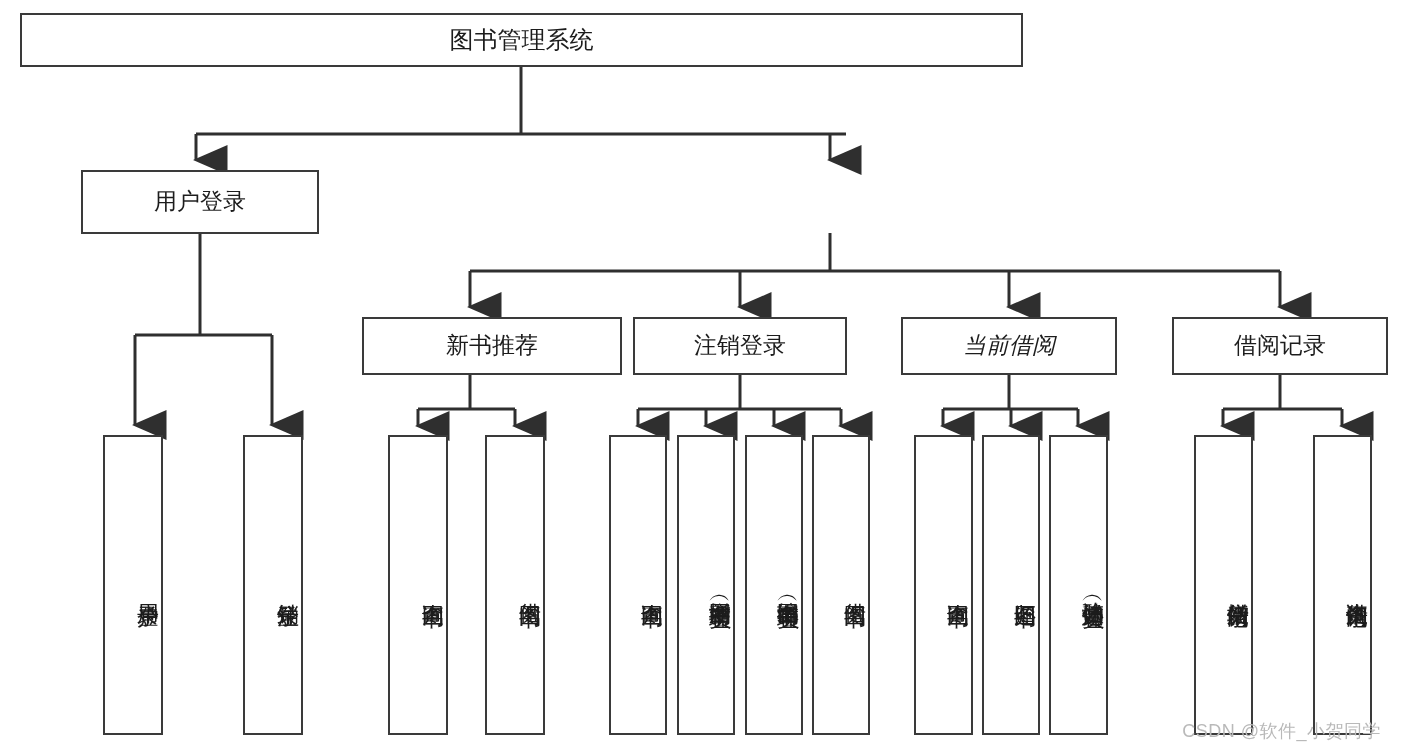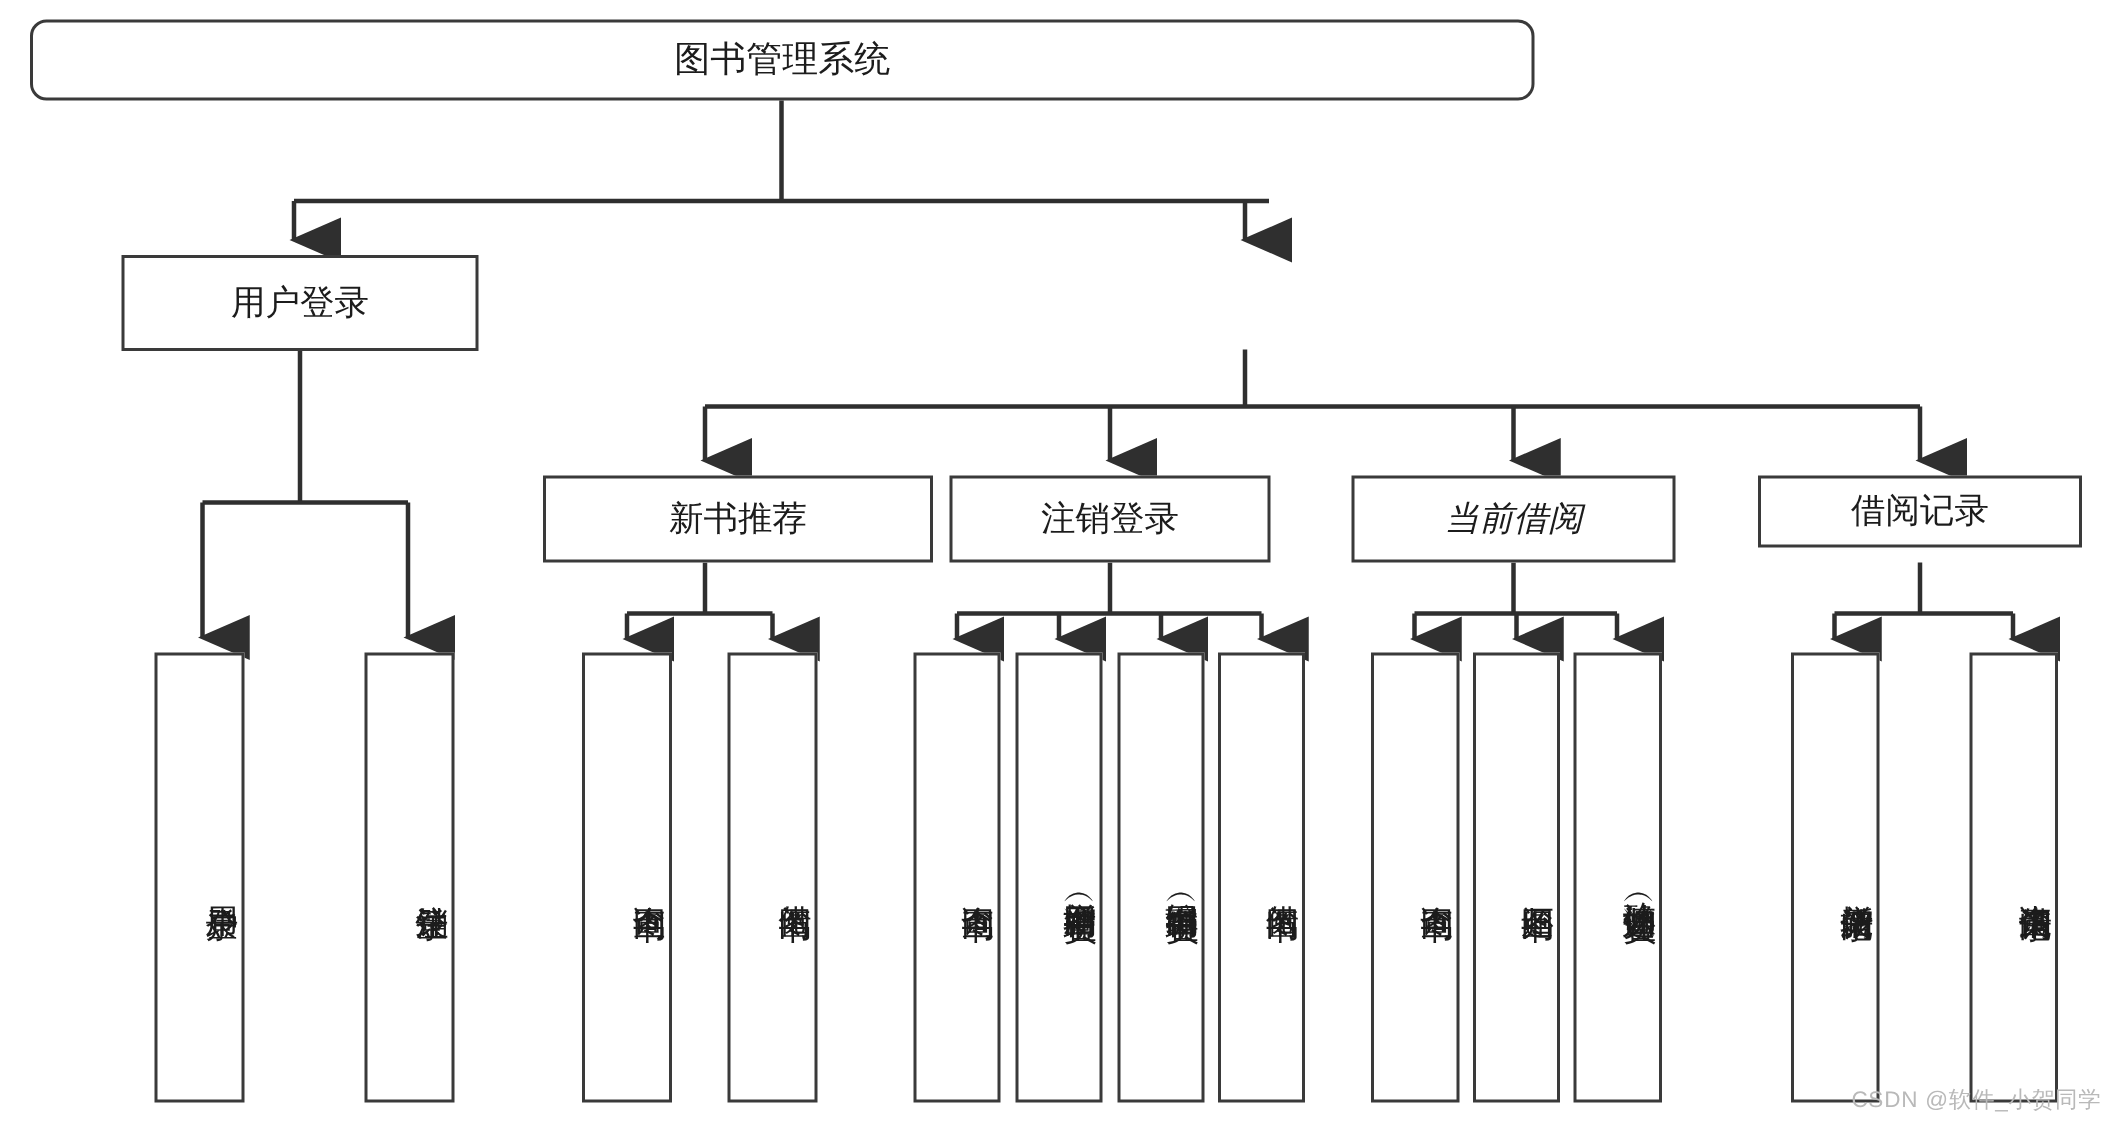"图书管理系统" div.node { border-radius: 11px -> none }
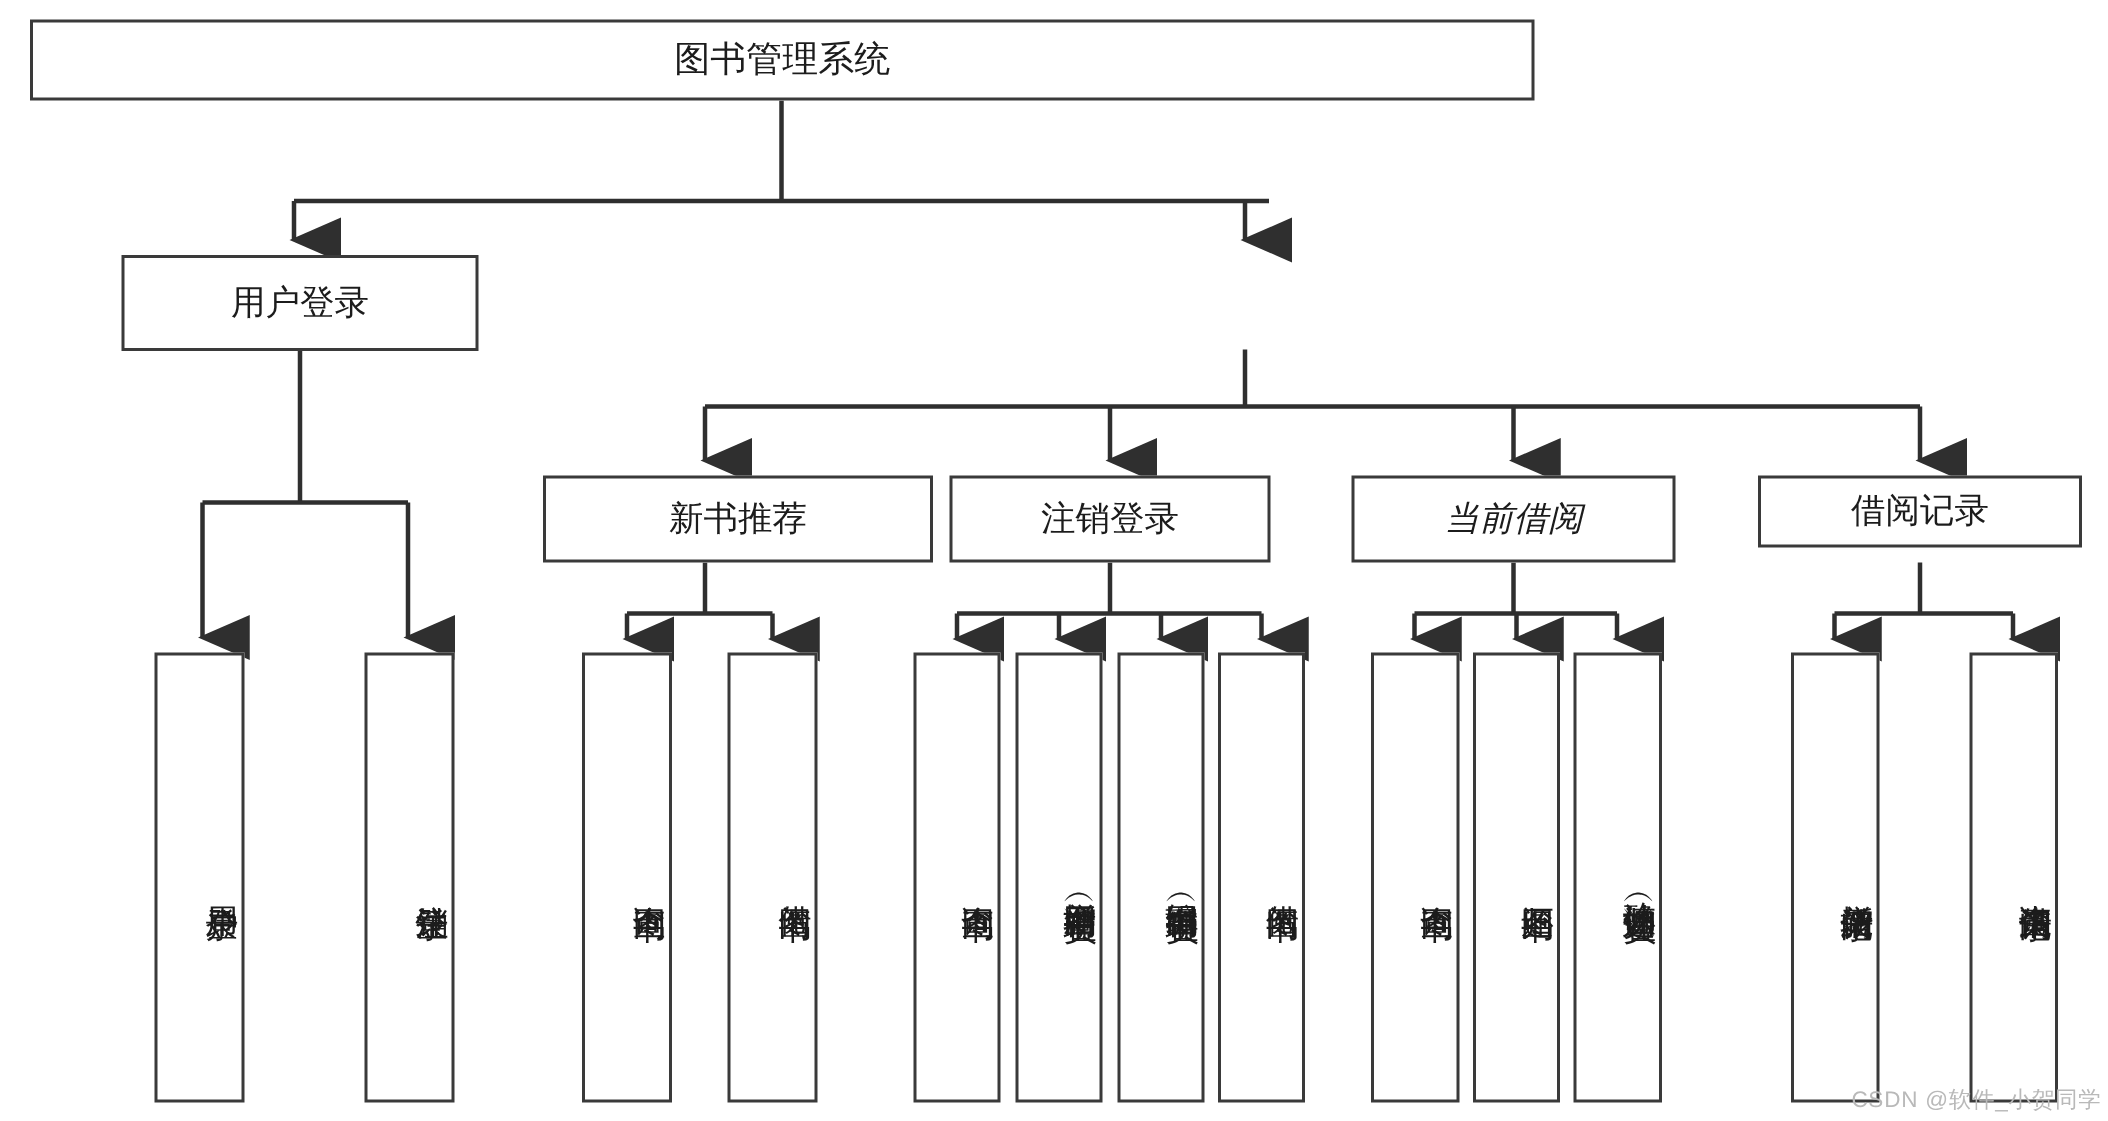"借阅记录" div.node { height: 48px -> 58px }
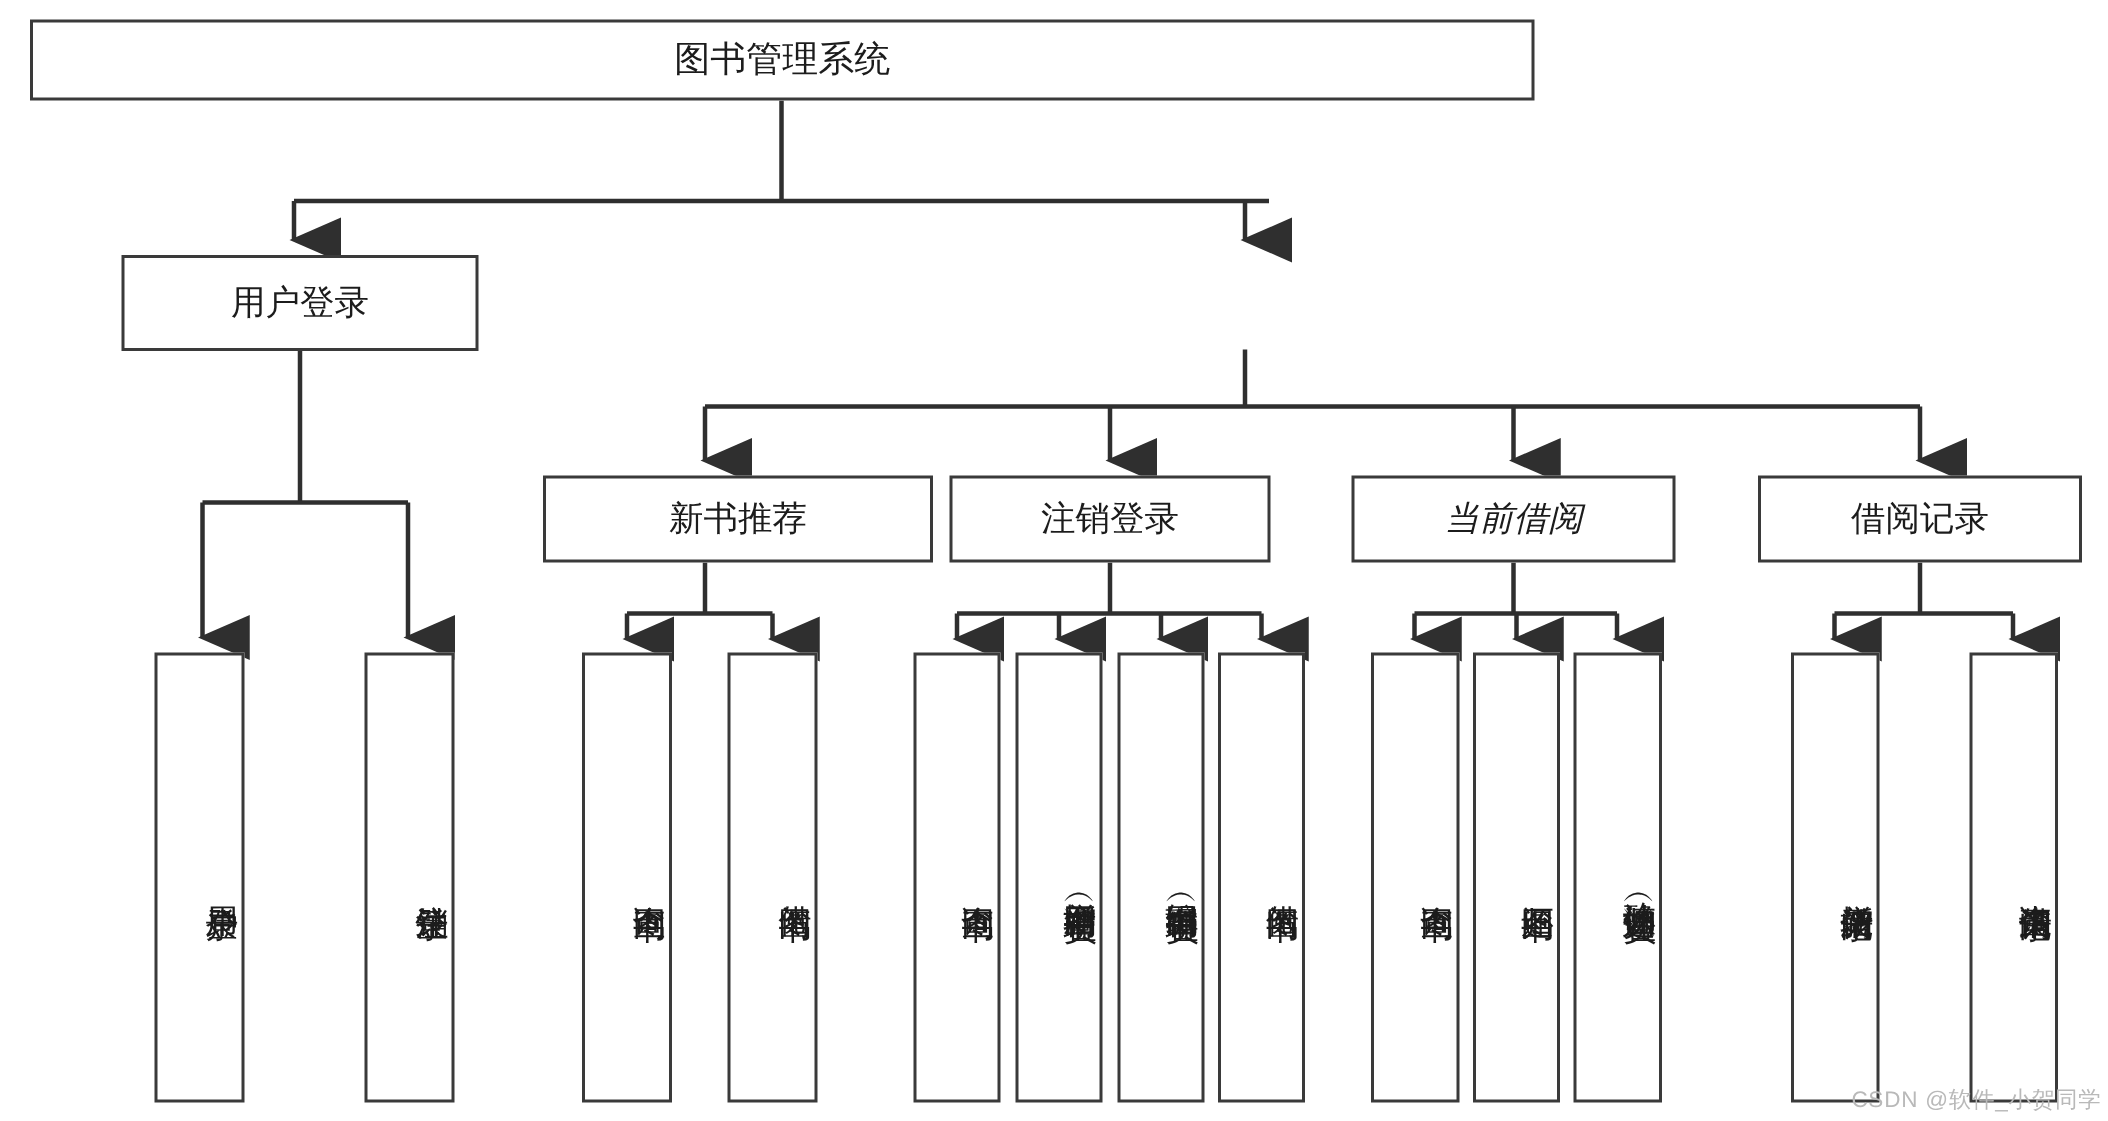"CSDN @软件_小贺同学" .watermark { font-size: 15px -> 18px; right: 4px -> 24px }
